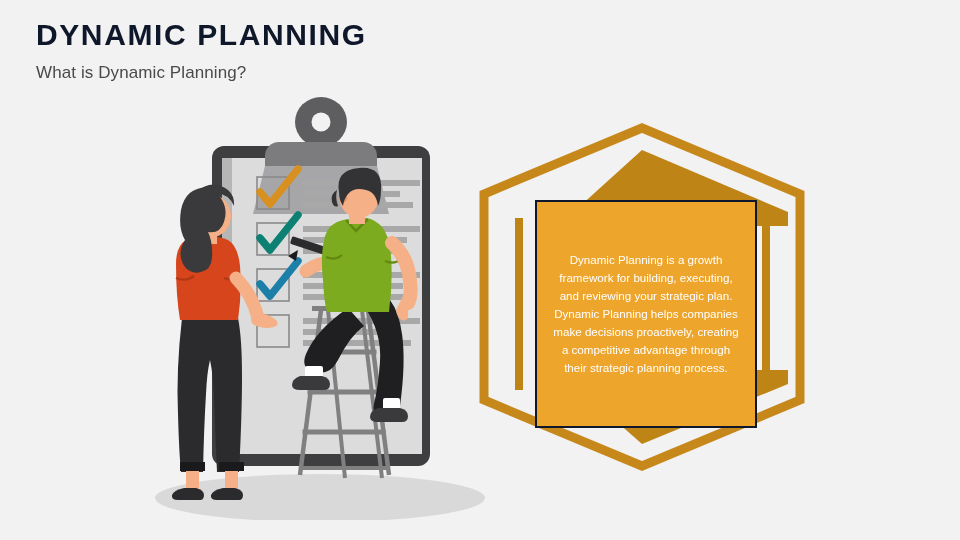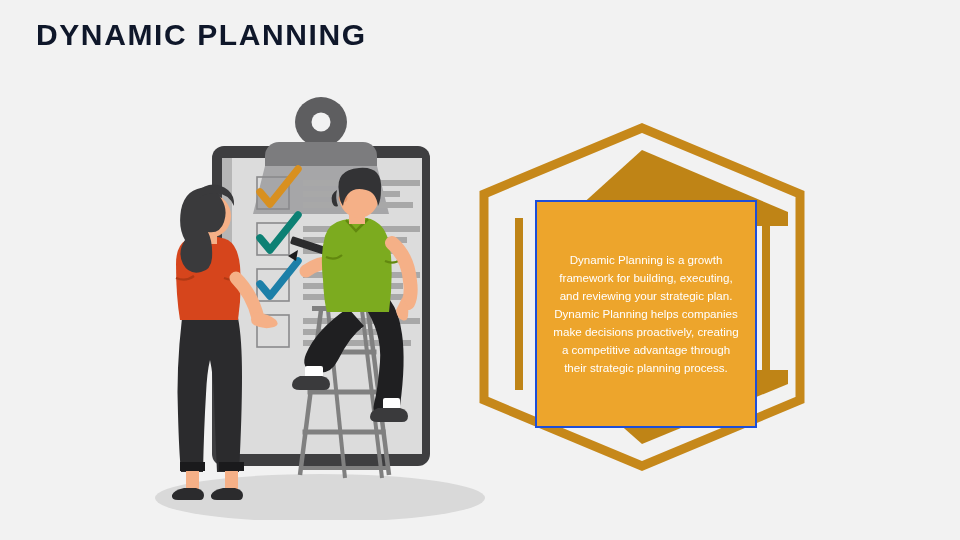"What is Dynamic Planning?" h2 { html: none -> <h2>What is Dynamic Planning?</h2> }
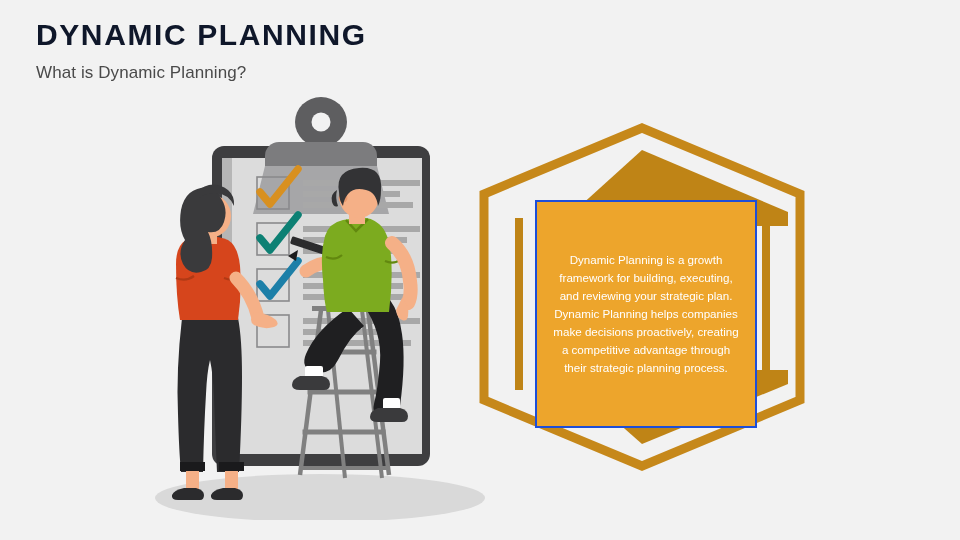"Dynamic Planning is a growth" #body-card { border: 2px solid #1d4ed8 -> 2px solid #0f172a }
